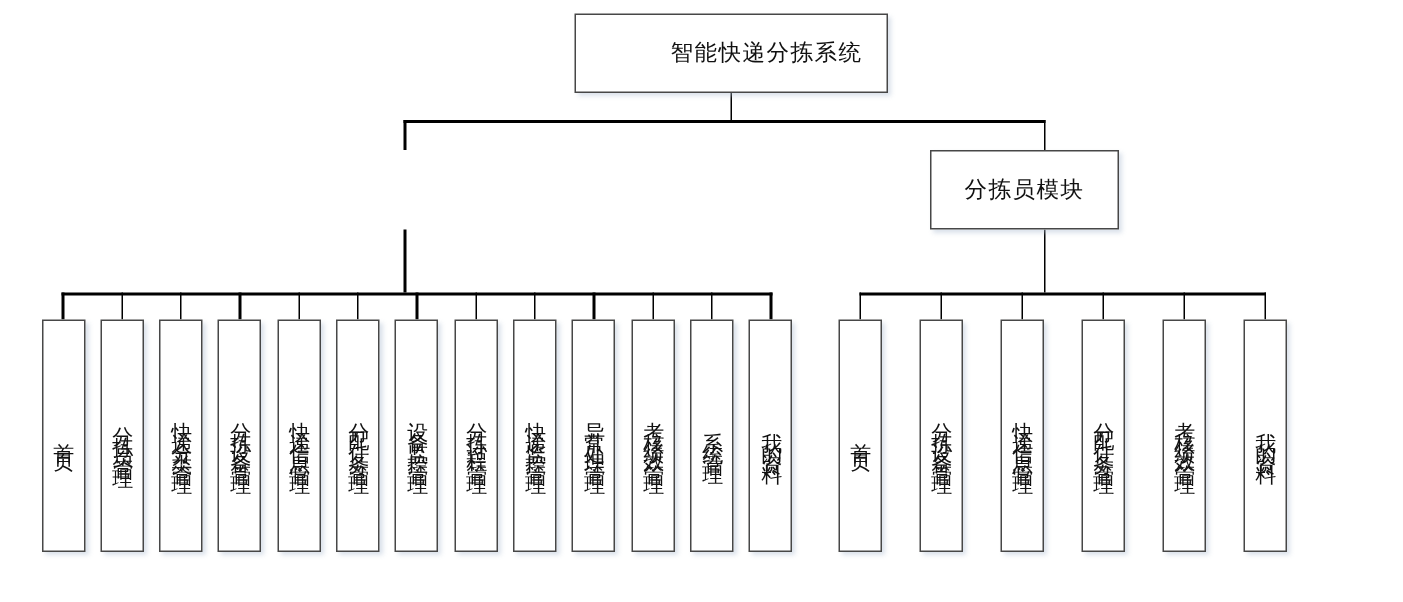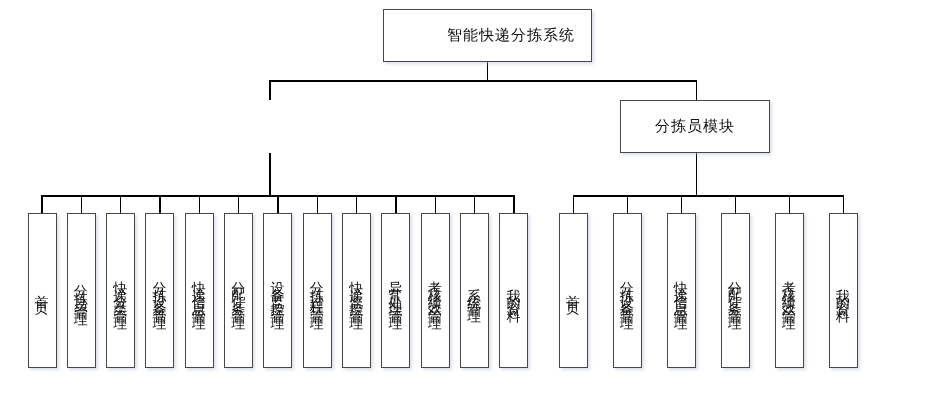"分拣员模块" #module-right { width: 150px -> 126px }
